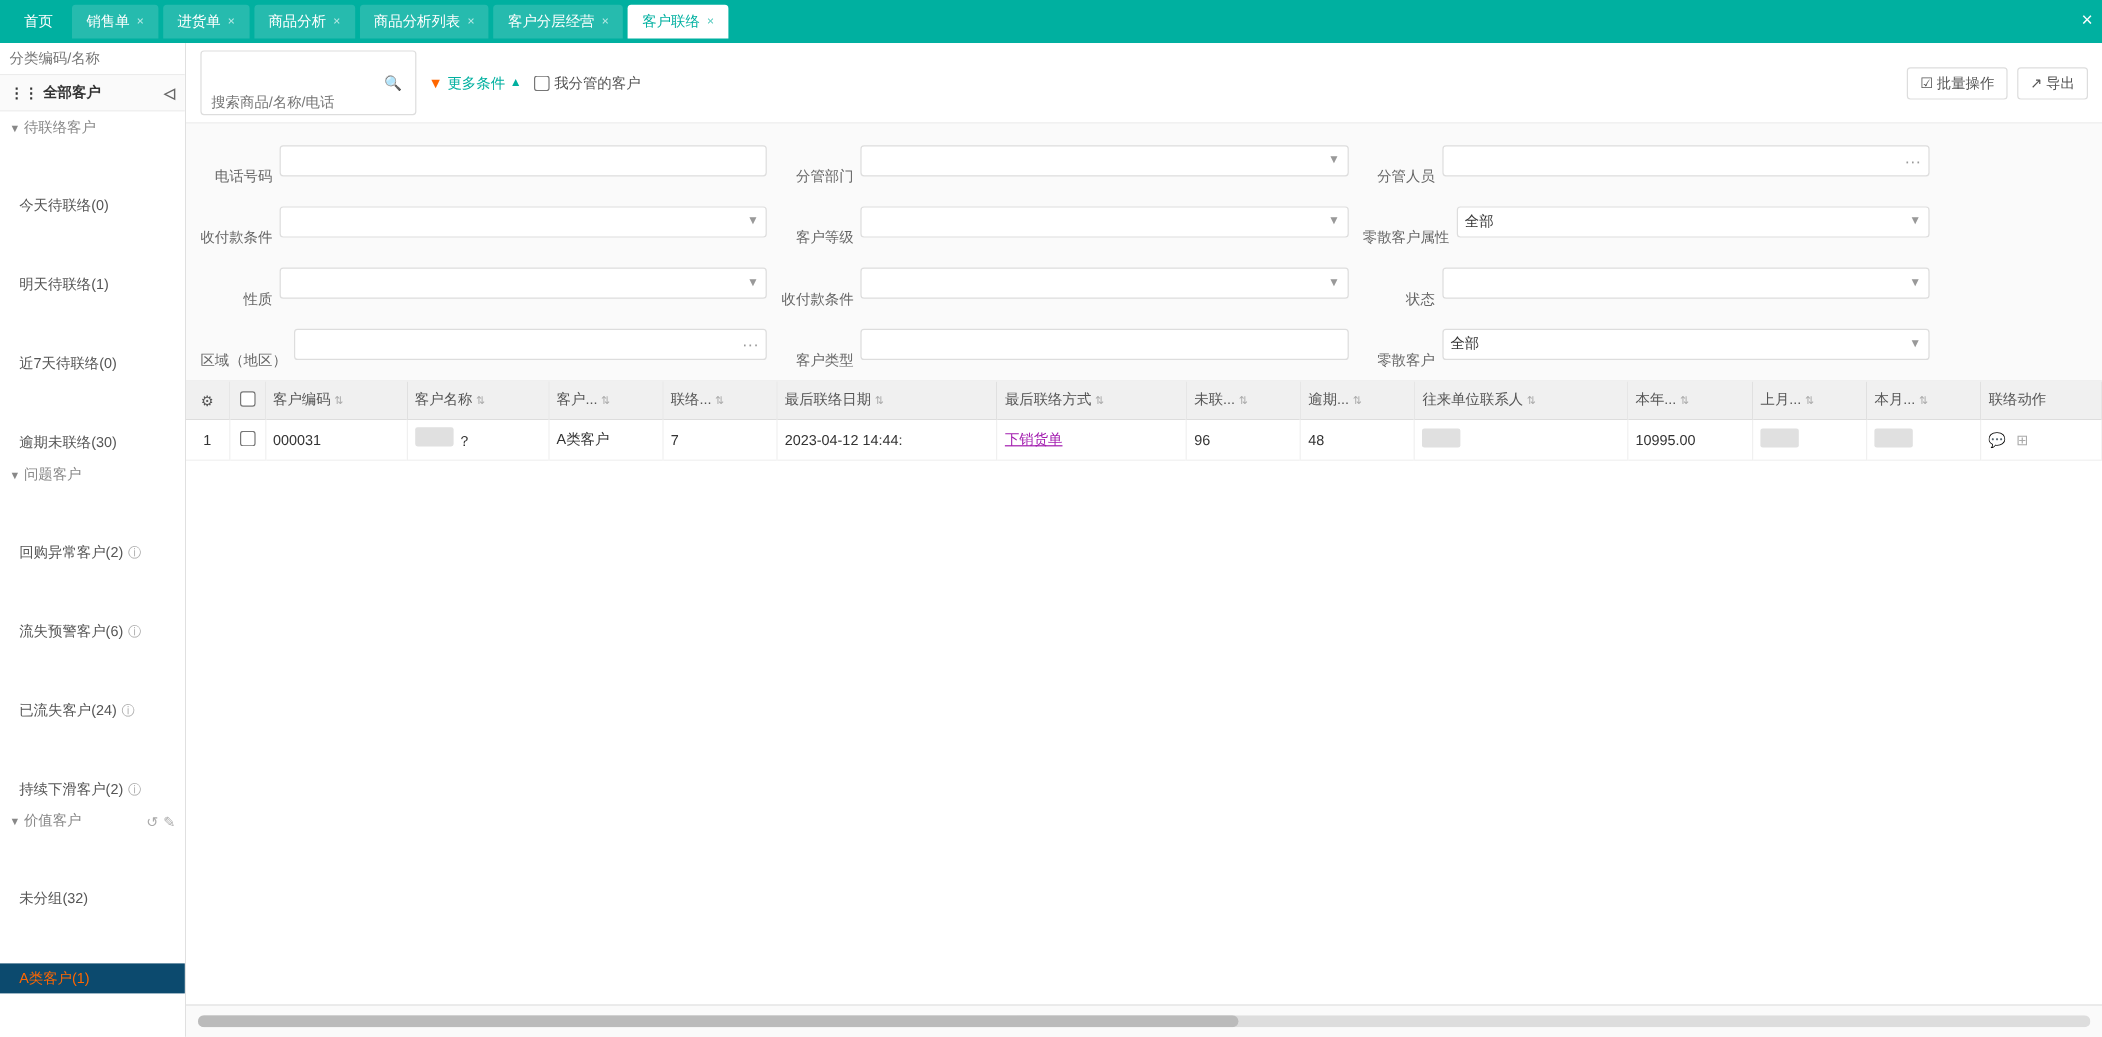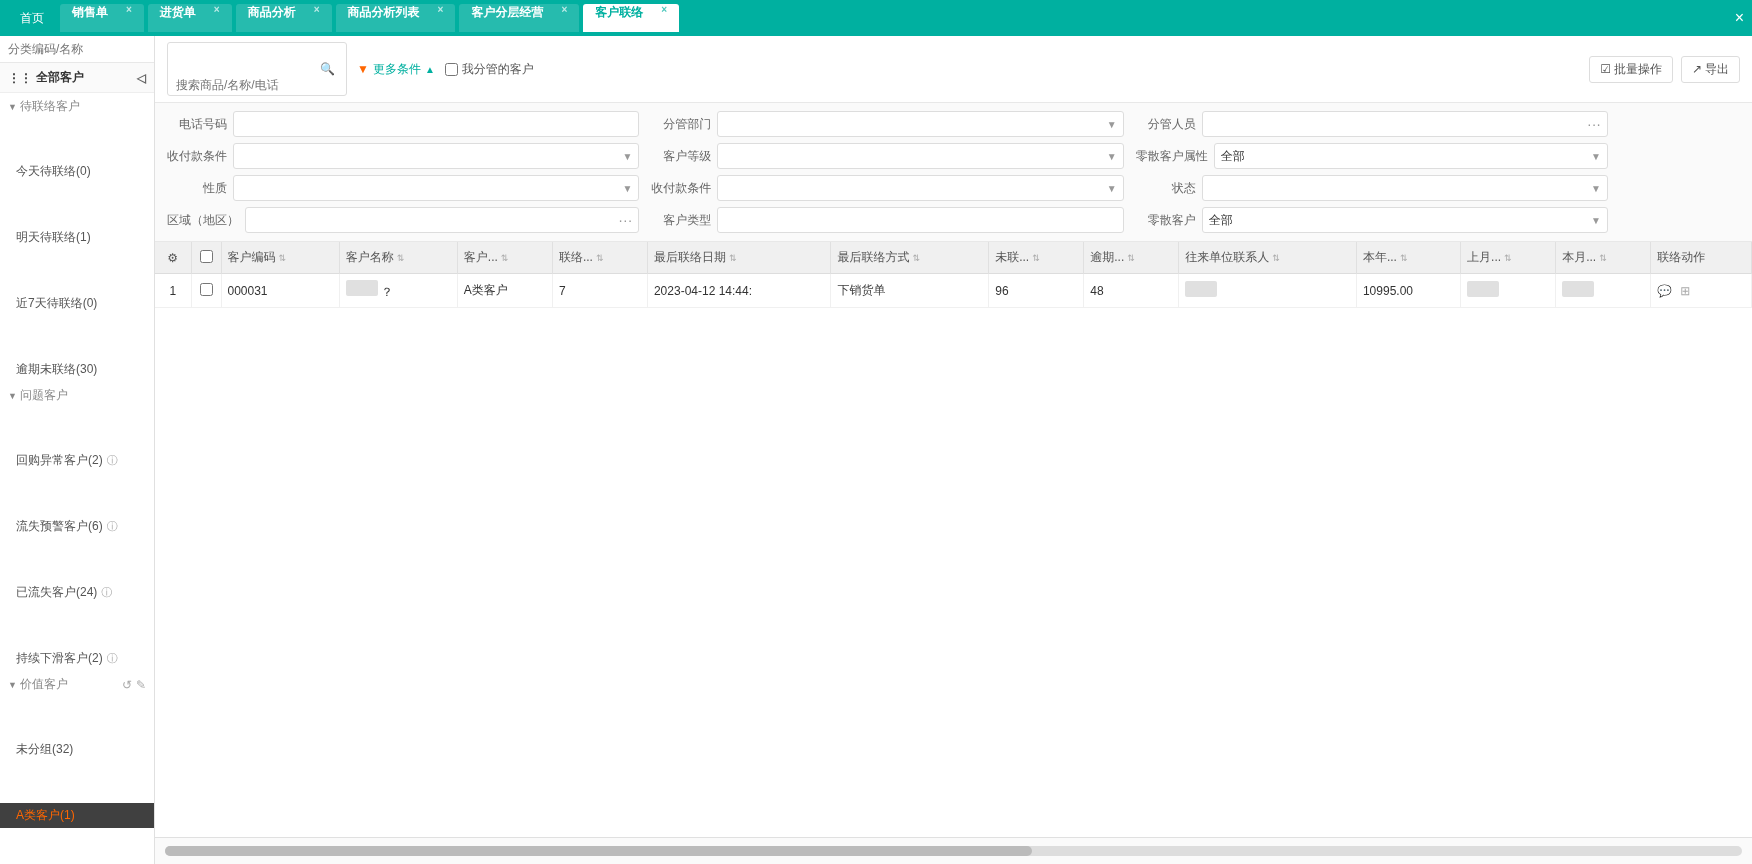"销售单" .nav-tab { align-items: none -> center; font-weight: bold -> none; gap: 18px -> 6px }
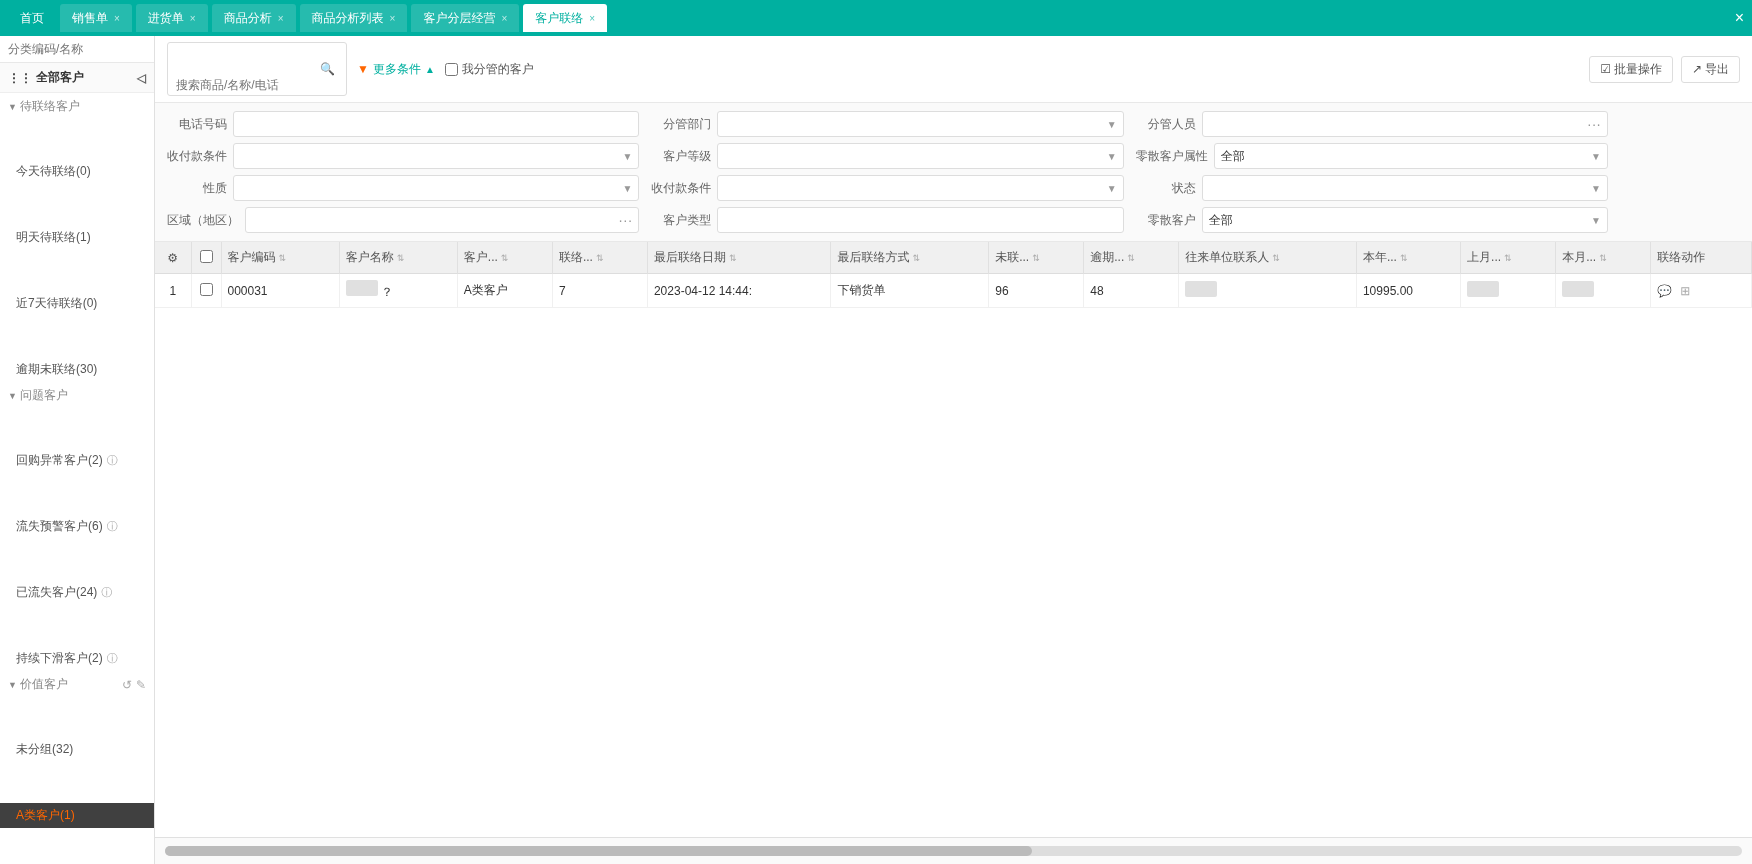"电话号码" .filter-label { margin-top: none -> 28px }
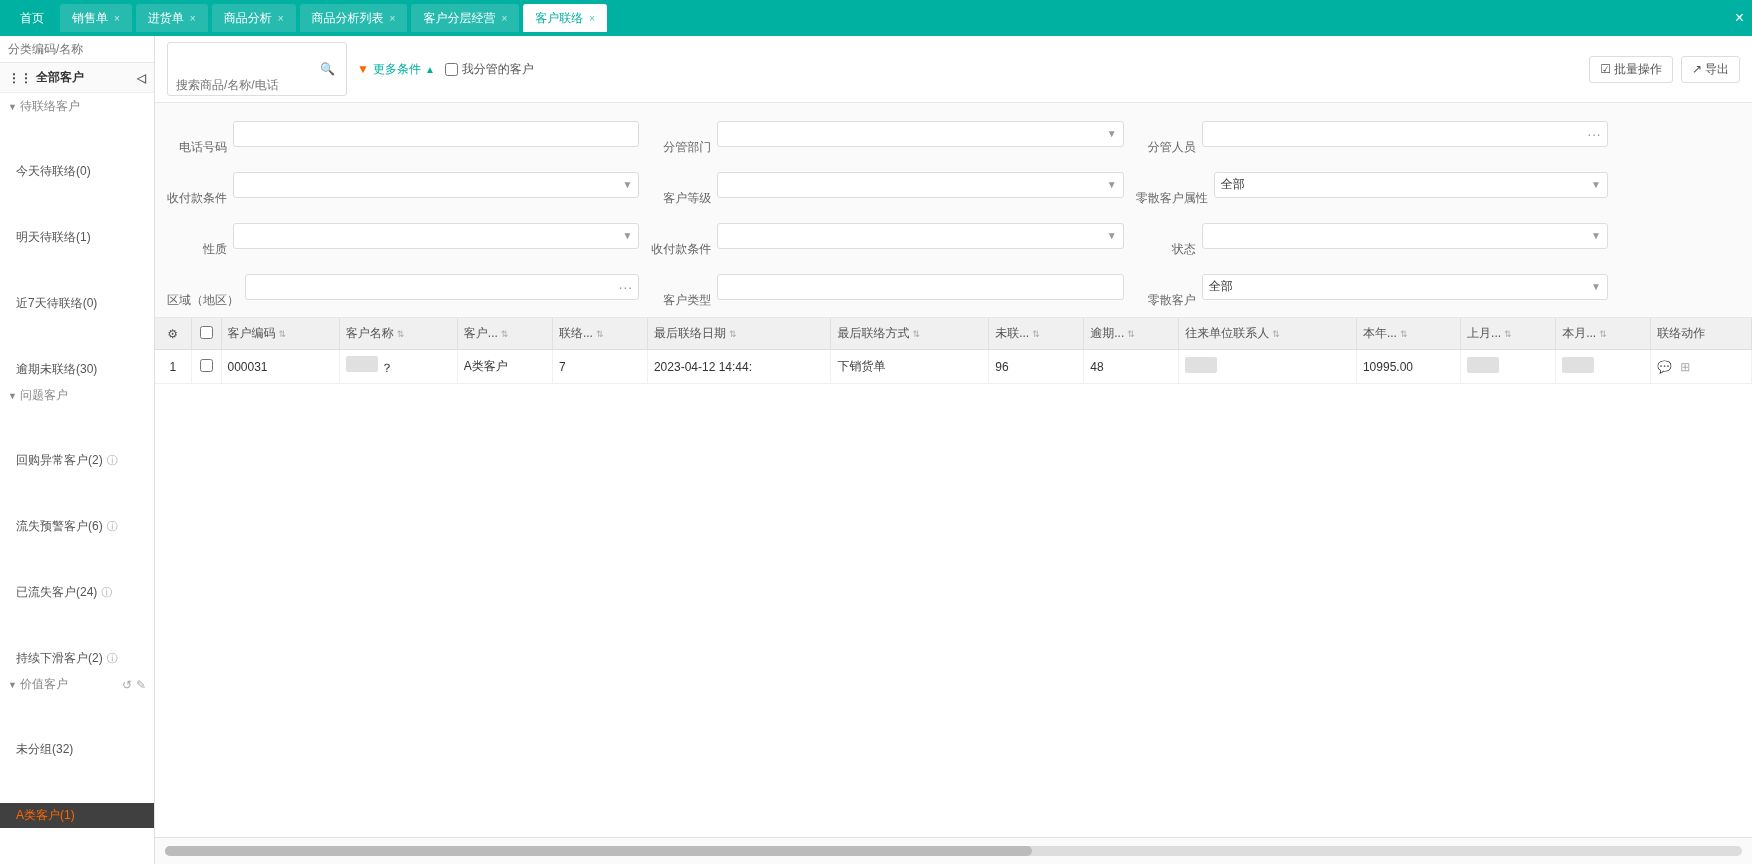"下销货单" .link-text { color: #404040 -> #a21caf; text-decoration: none -> underline }
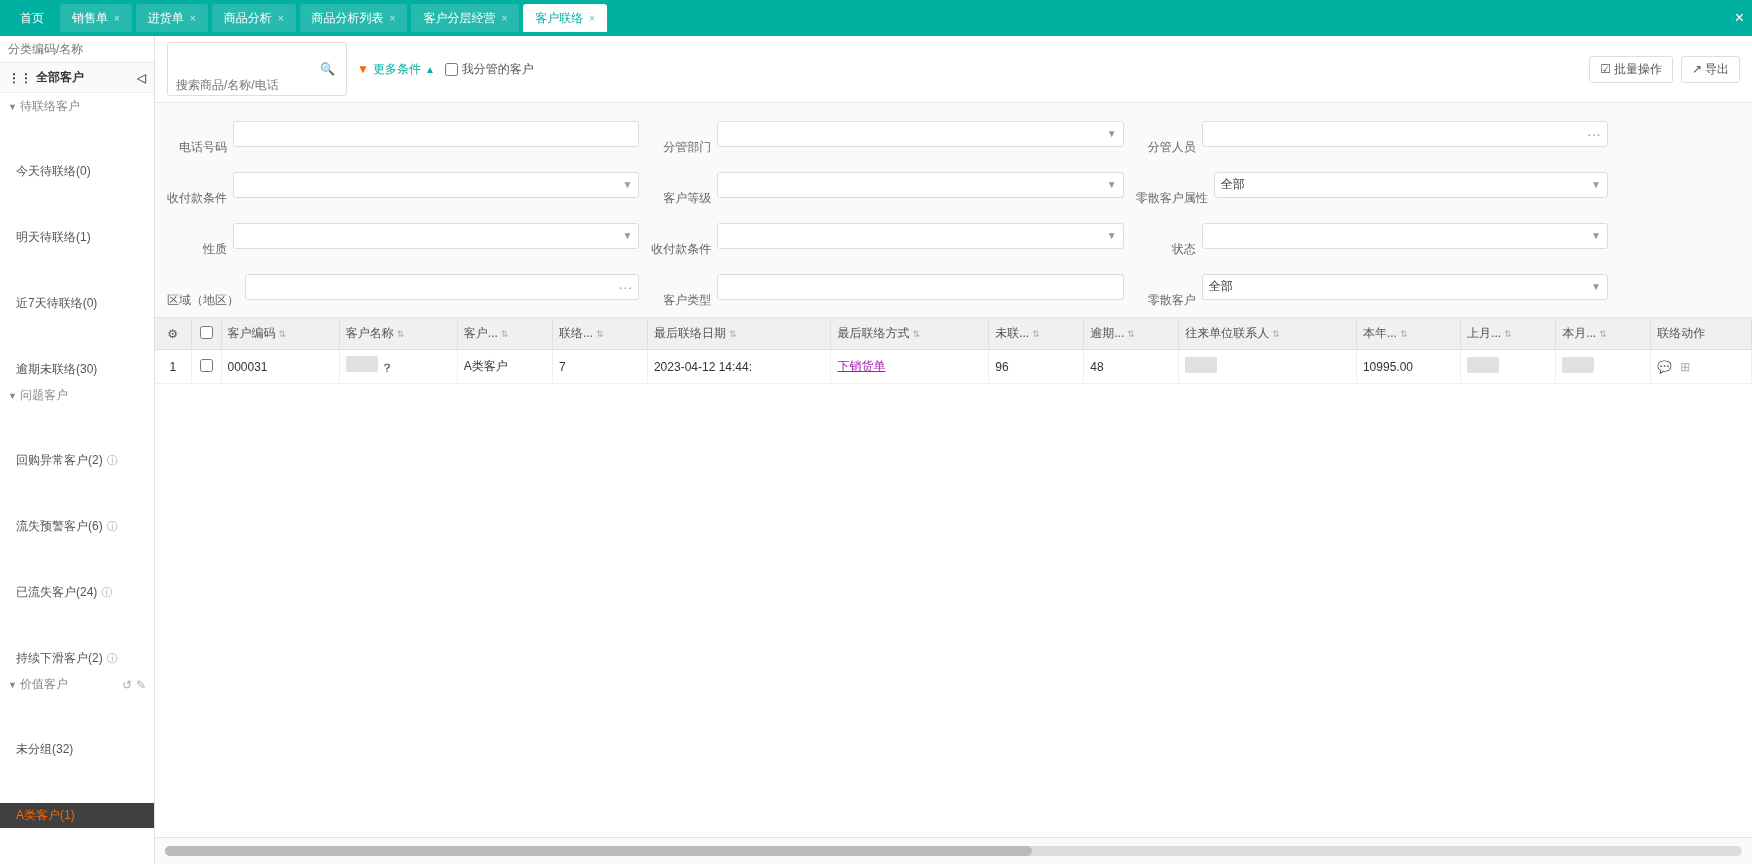"A类客户(1)" .sidebar-item.active { background: #404040 -> #0c4a6e }
